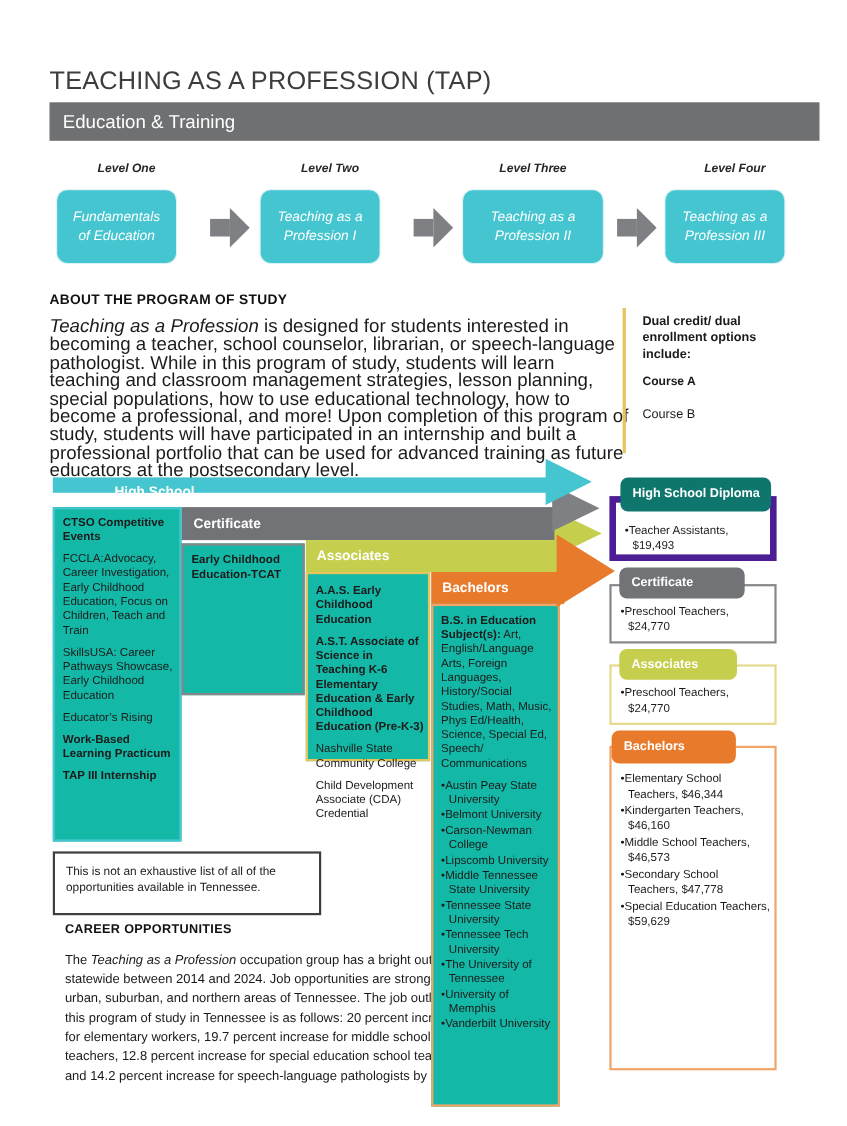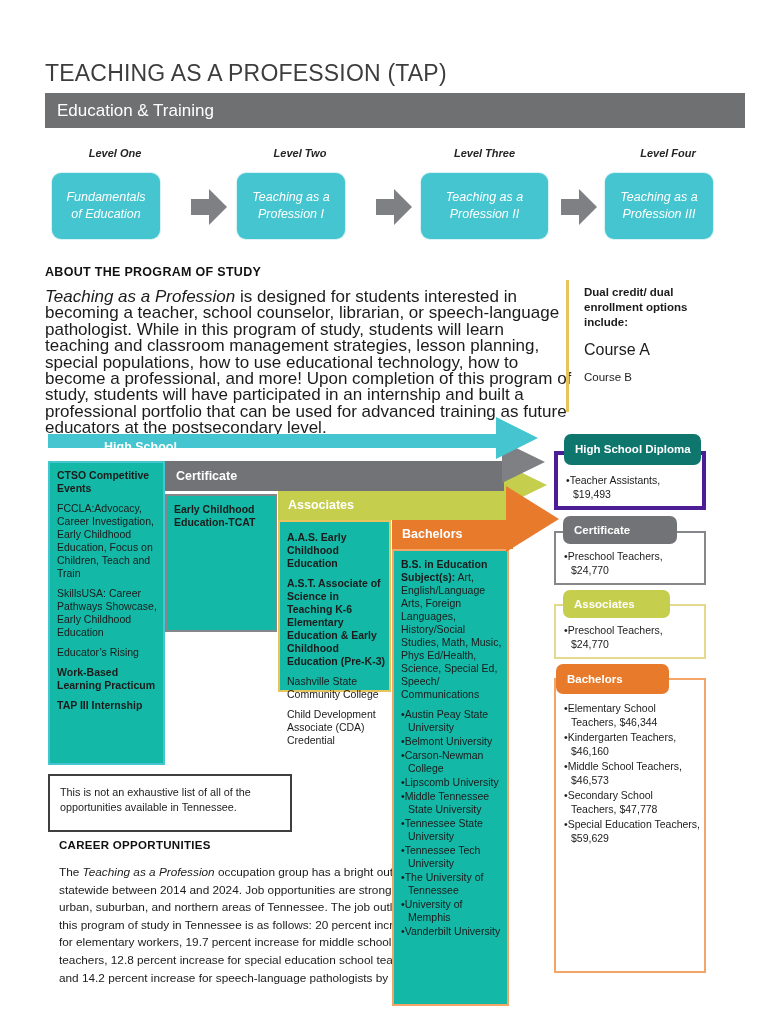"Course A" .dc-course-a { font-size: 16px -> 11px; font-weight: none -> bold }
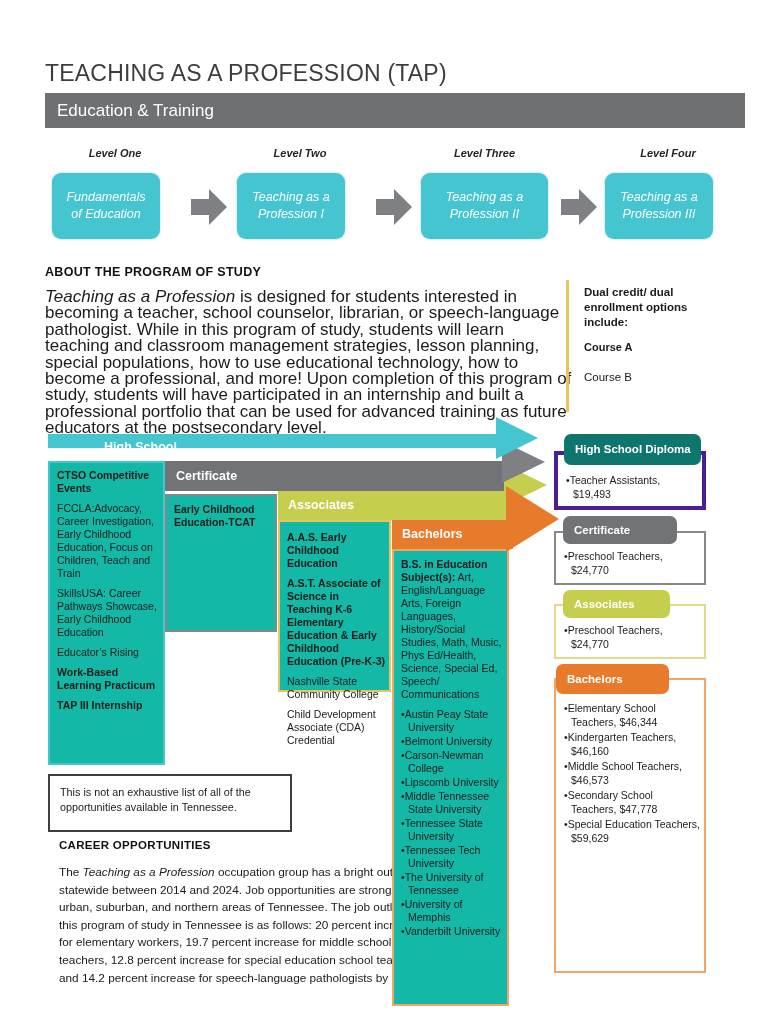"Teacher Assistants, $19,493" .obox-hs { border: 4px solid #4c1d95 -> 6px solid #4c1d95 }
